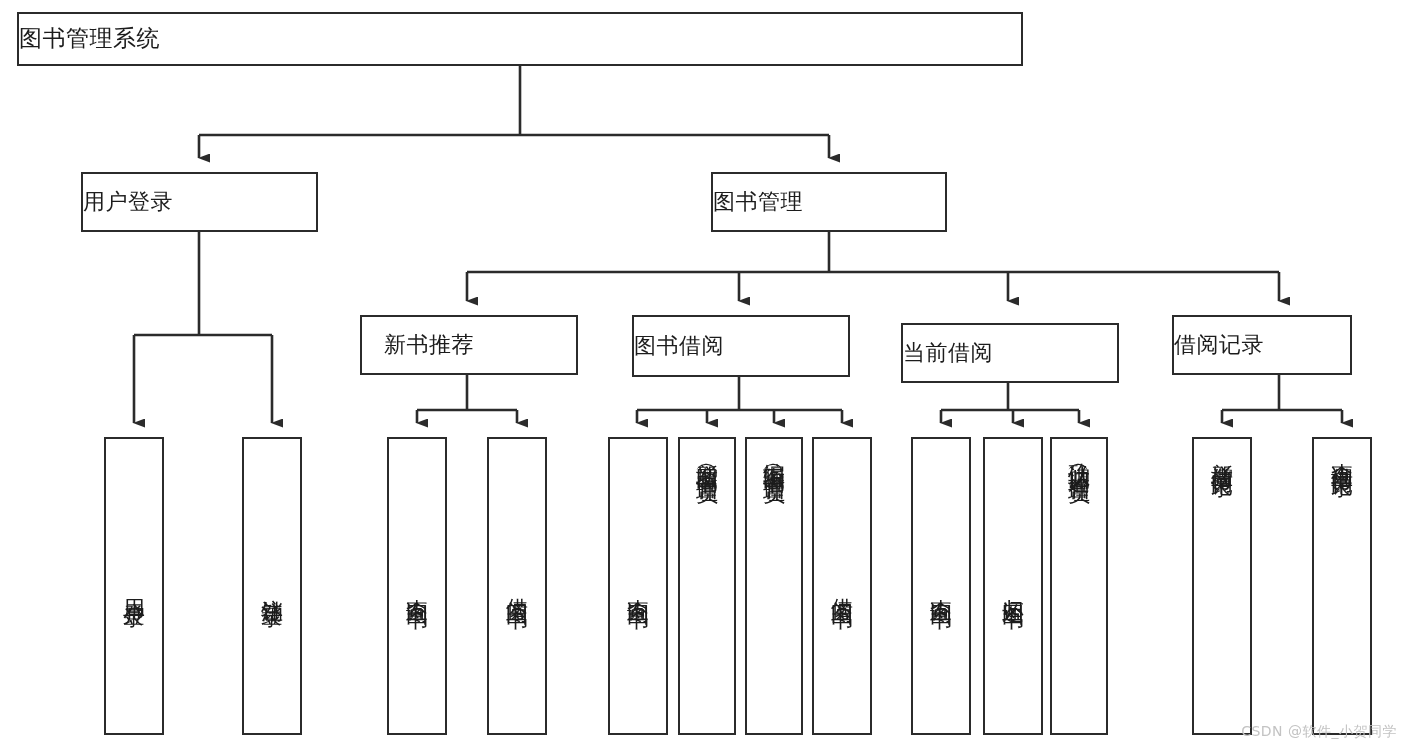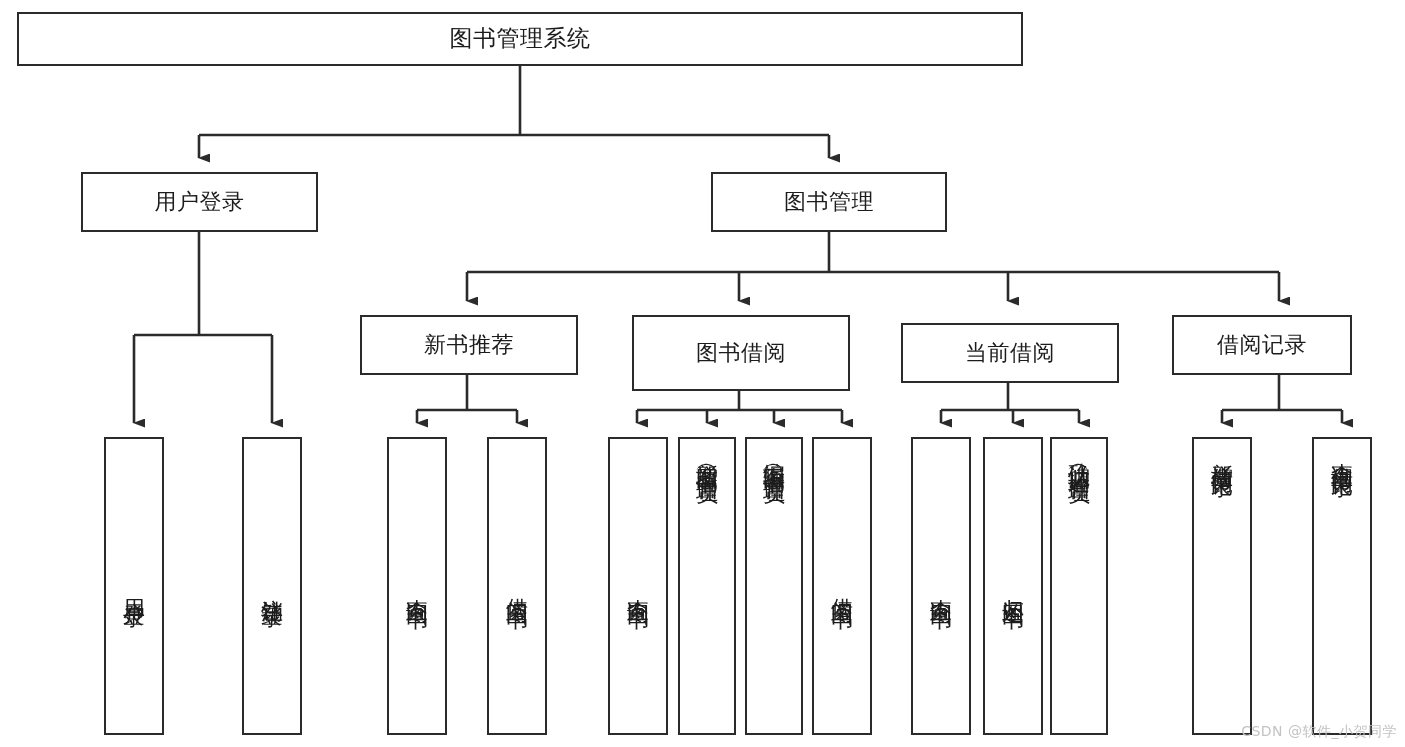"图书管理系统" .node { justify-content: center -> flex-start }
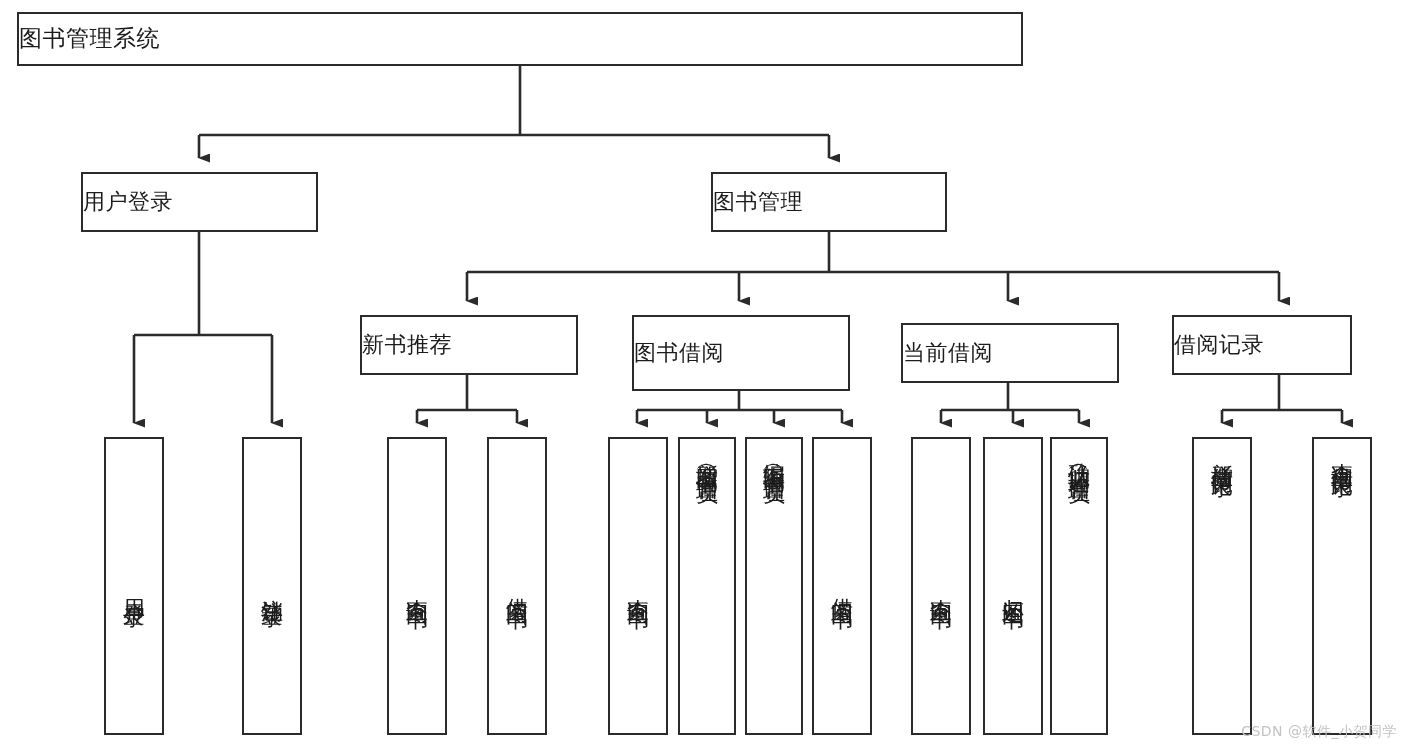"新书推荐" div.node { padding-left: none -> 22px }
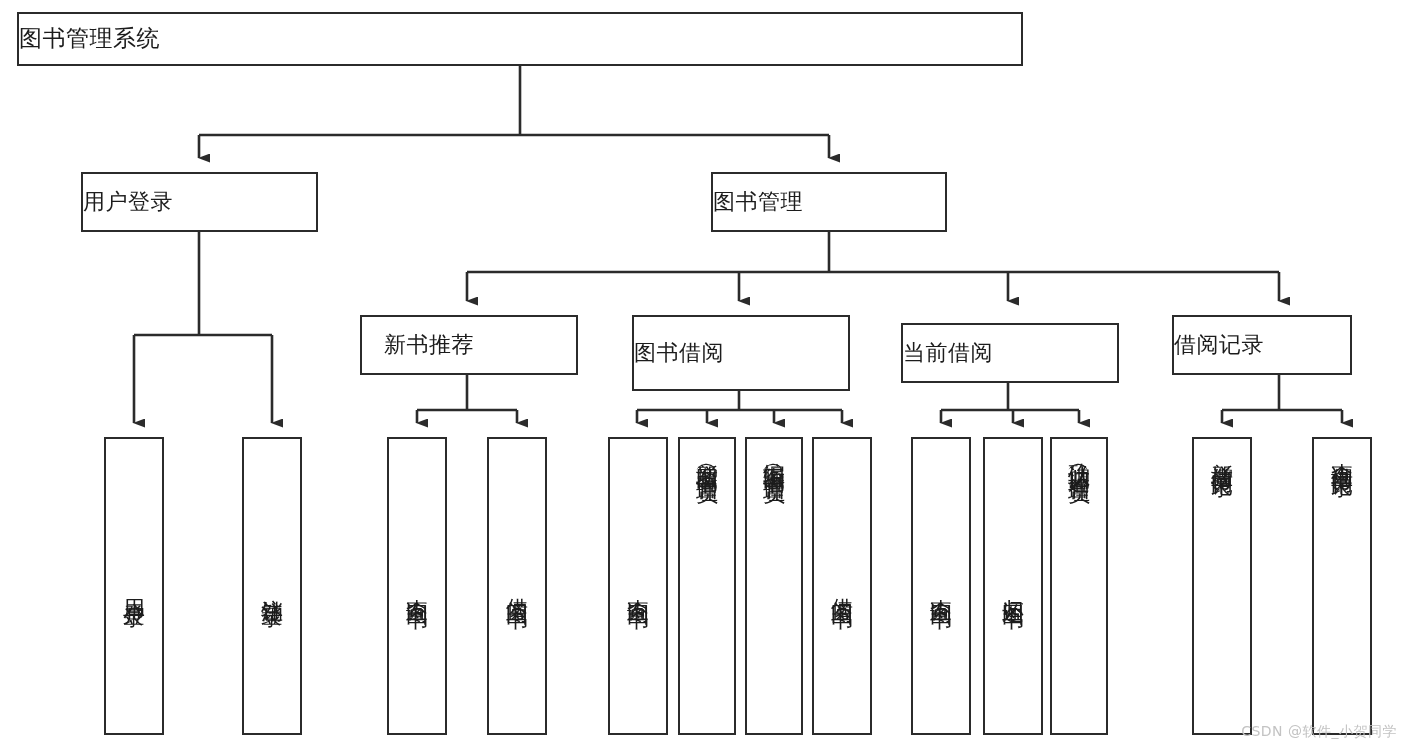"图书借阅" div.node { height: 76px -> 62px }
